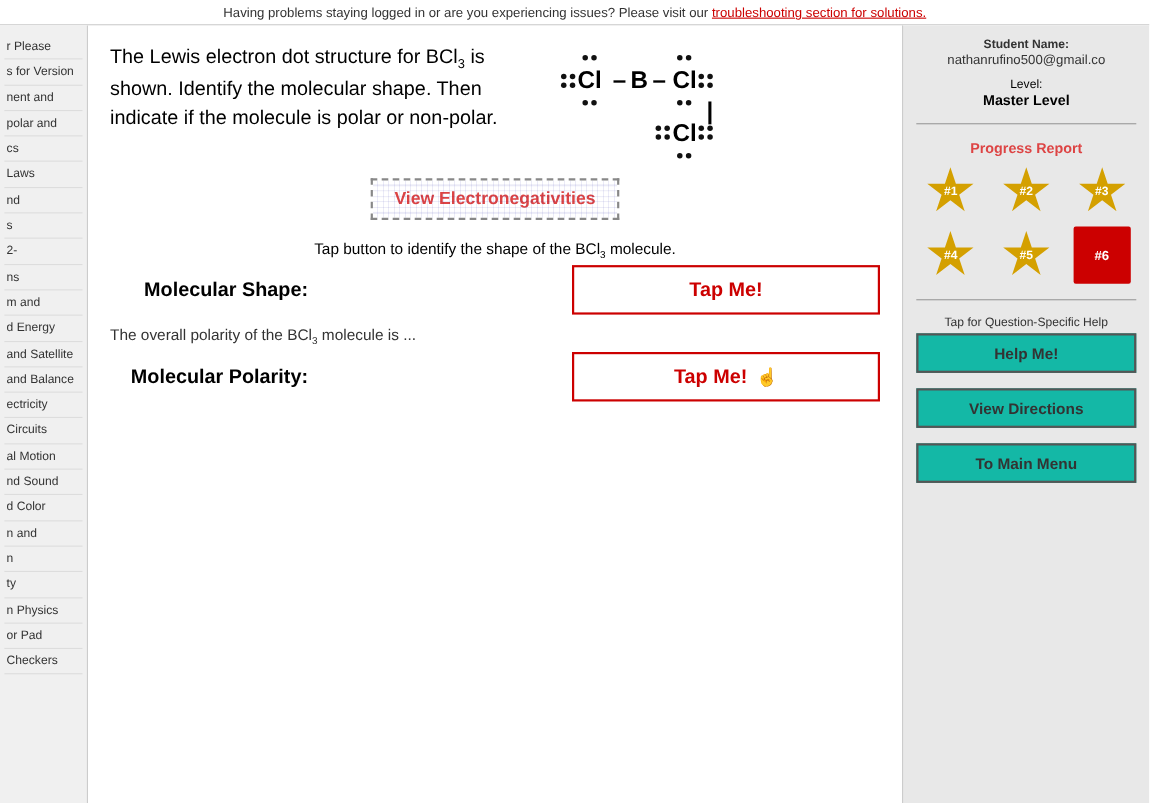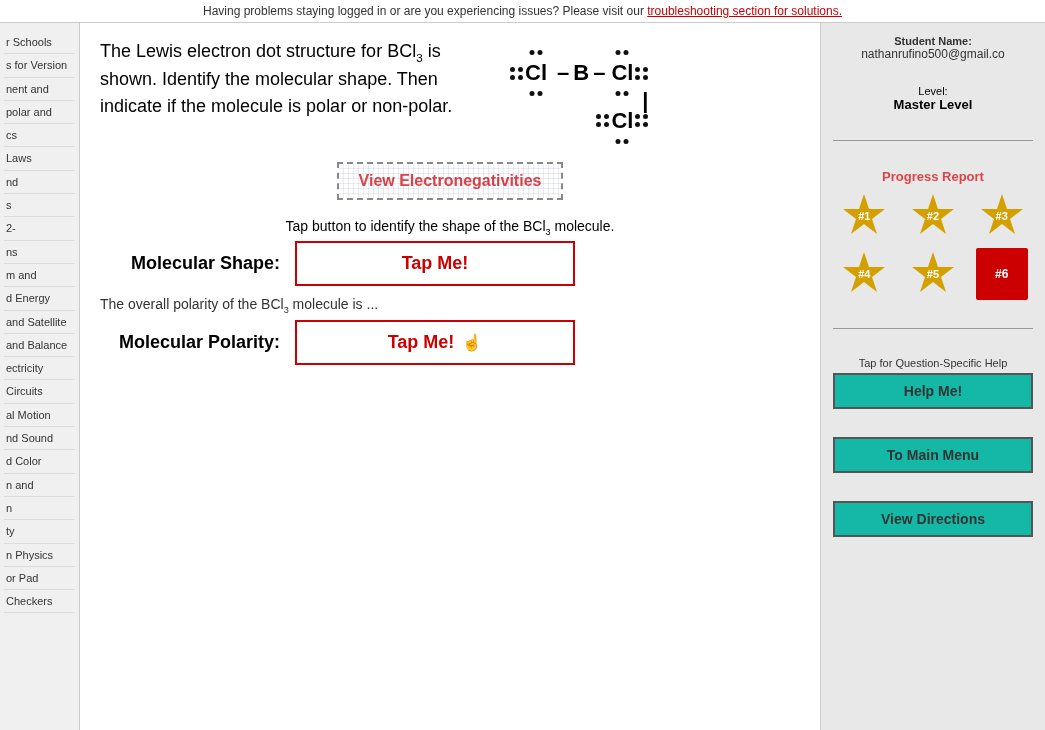"r Schools" span { text: Schools -> Please }
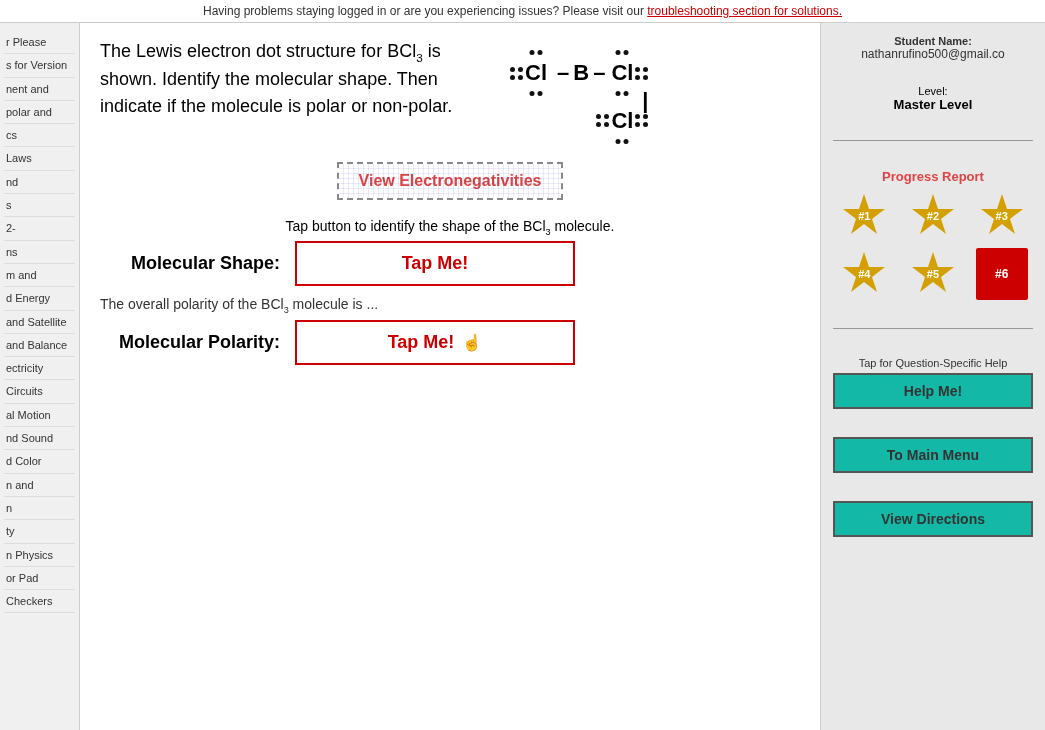"Student Name:" .right-panel { gap: 24px -> 10px }
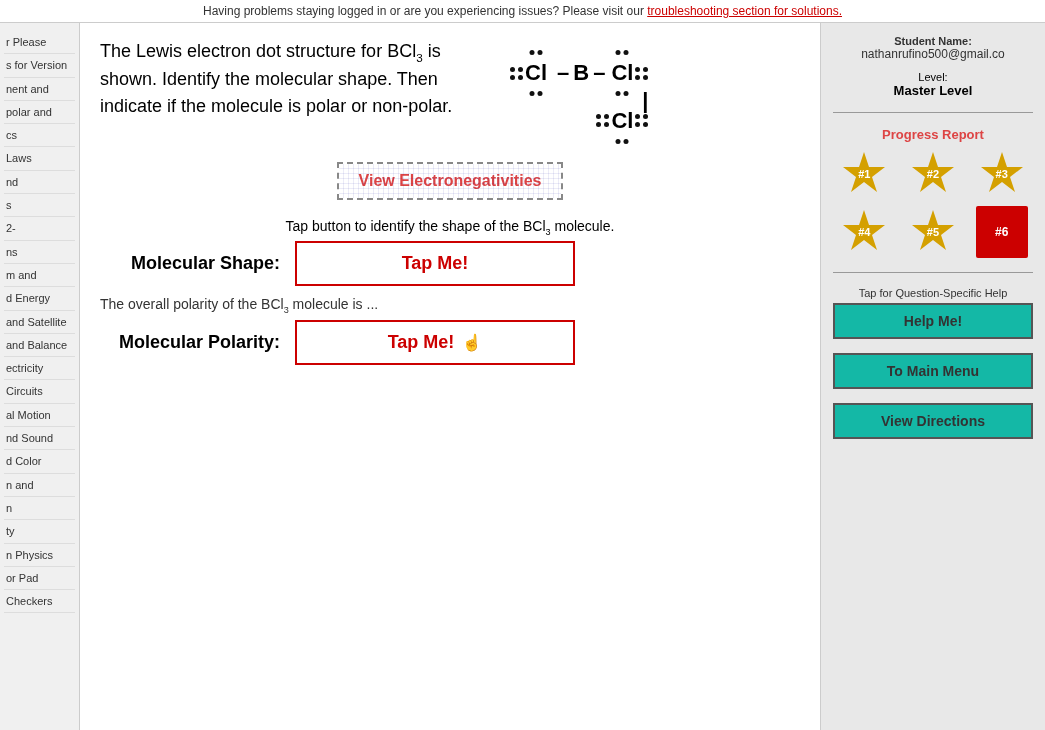"Molecular Shape:" .answer-row { justify-content: none -> space-between }
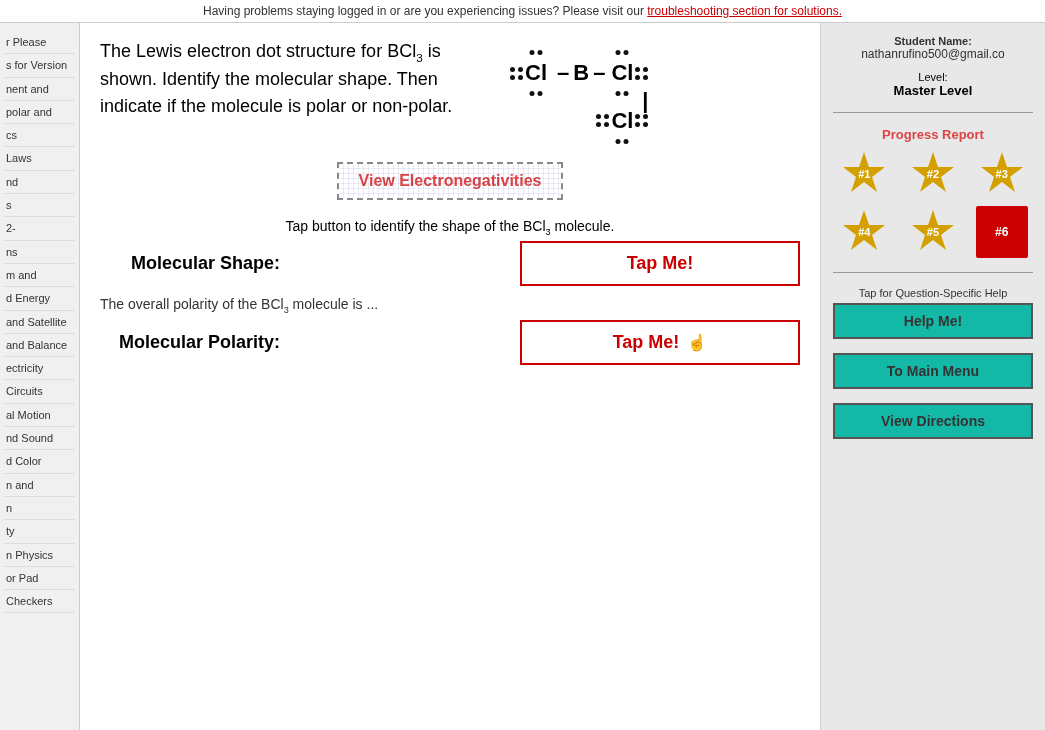"To Main Menu" button.right-button { order: before "View Directions" -> after "View Directions" }
